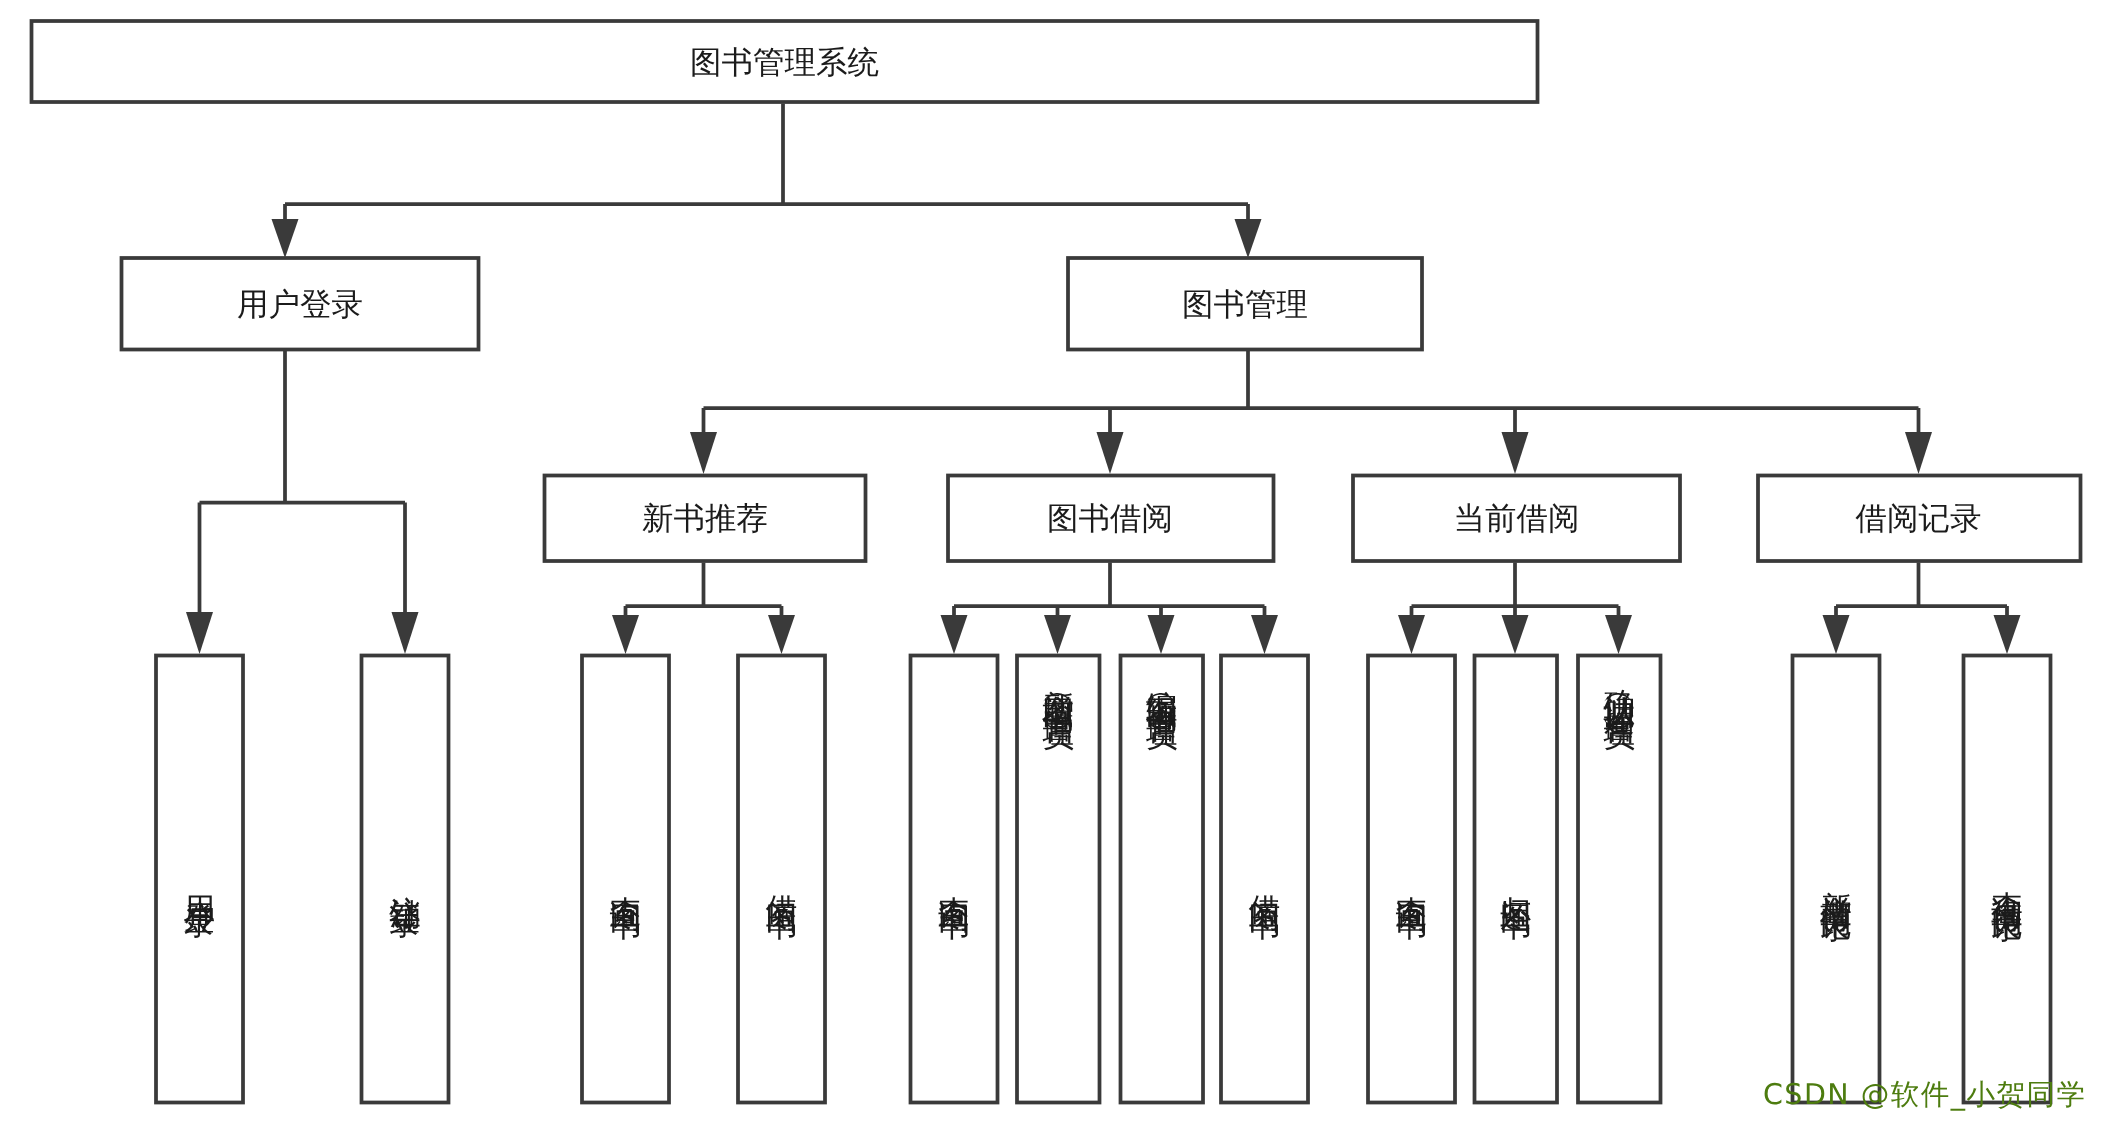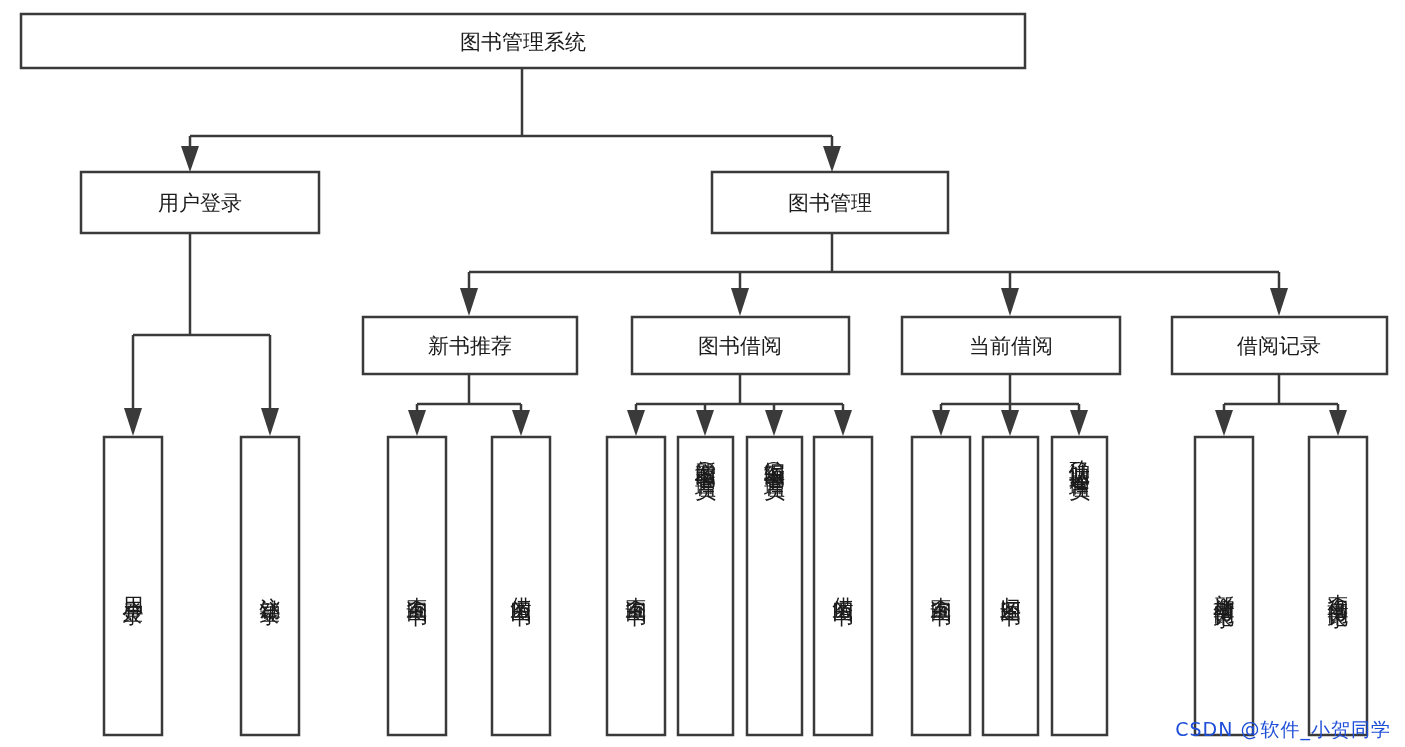"CSDN @软件_小贺同学" .watermark { color: #1d4ed8 -> #4d7c0f }
